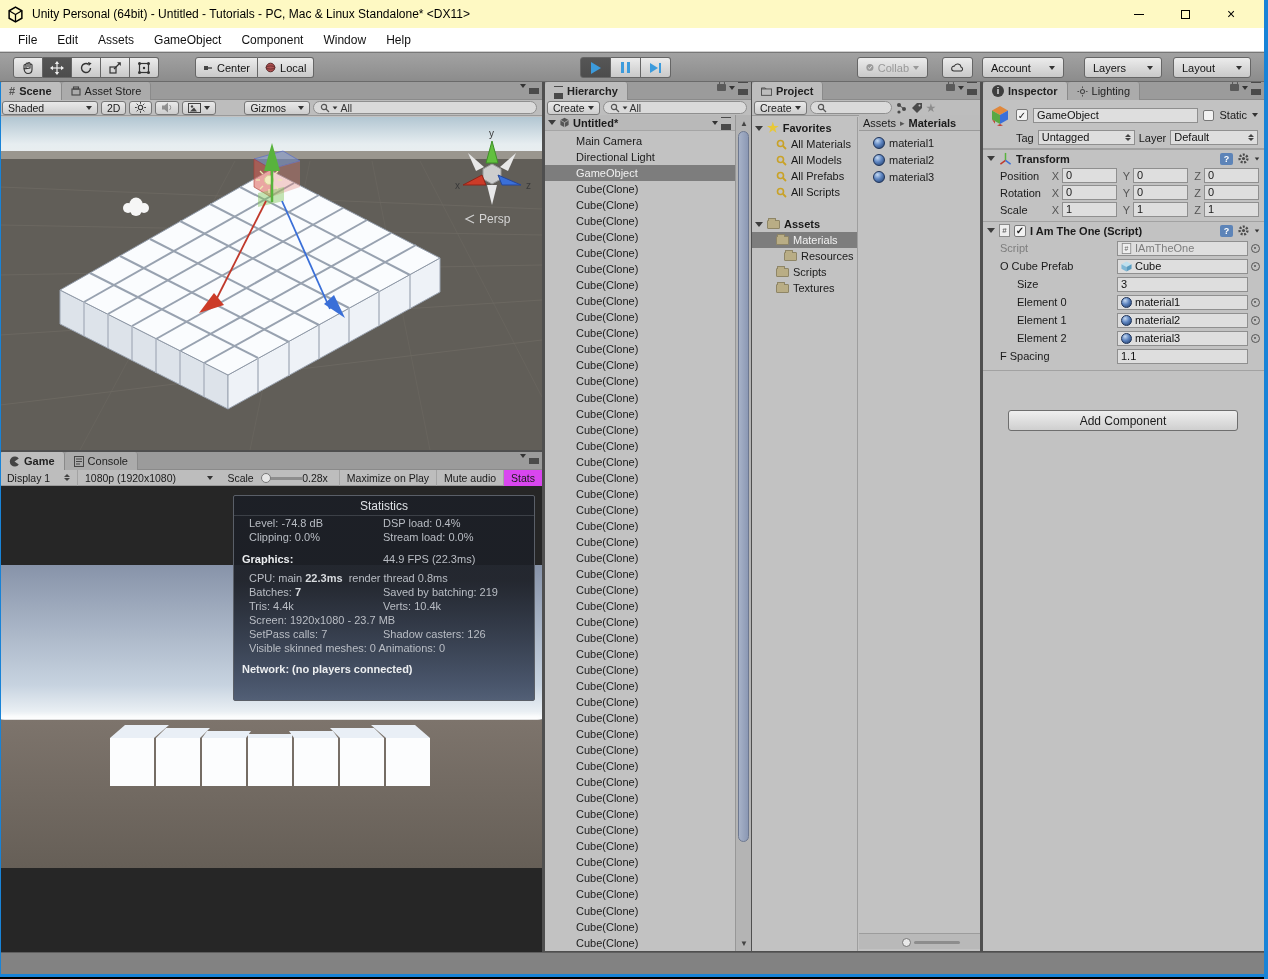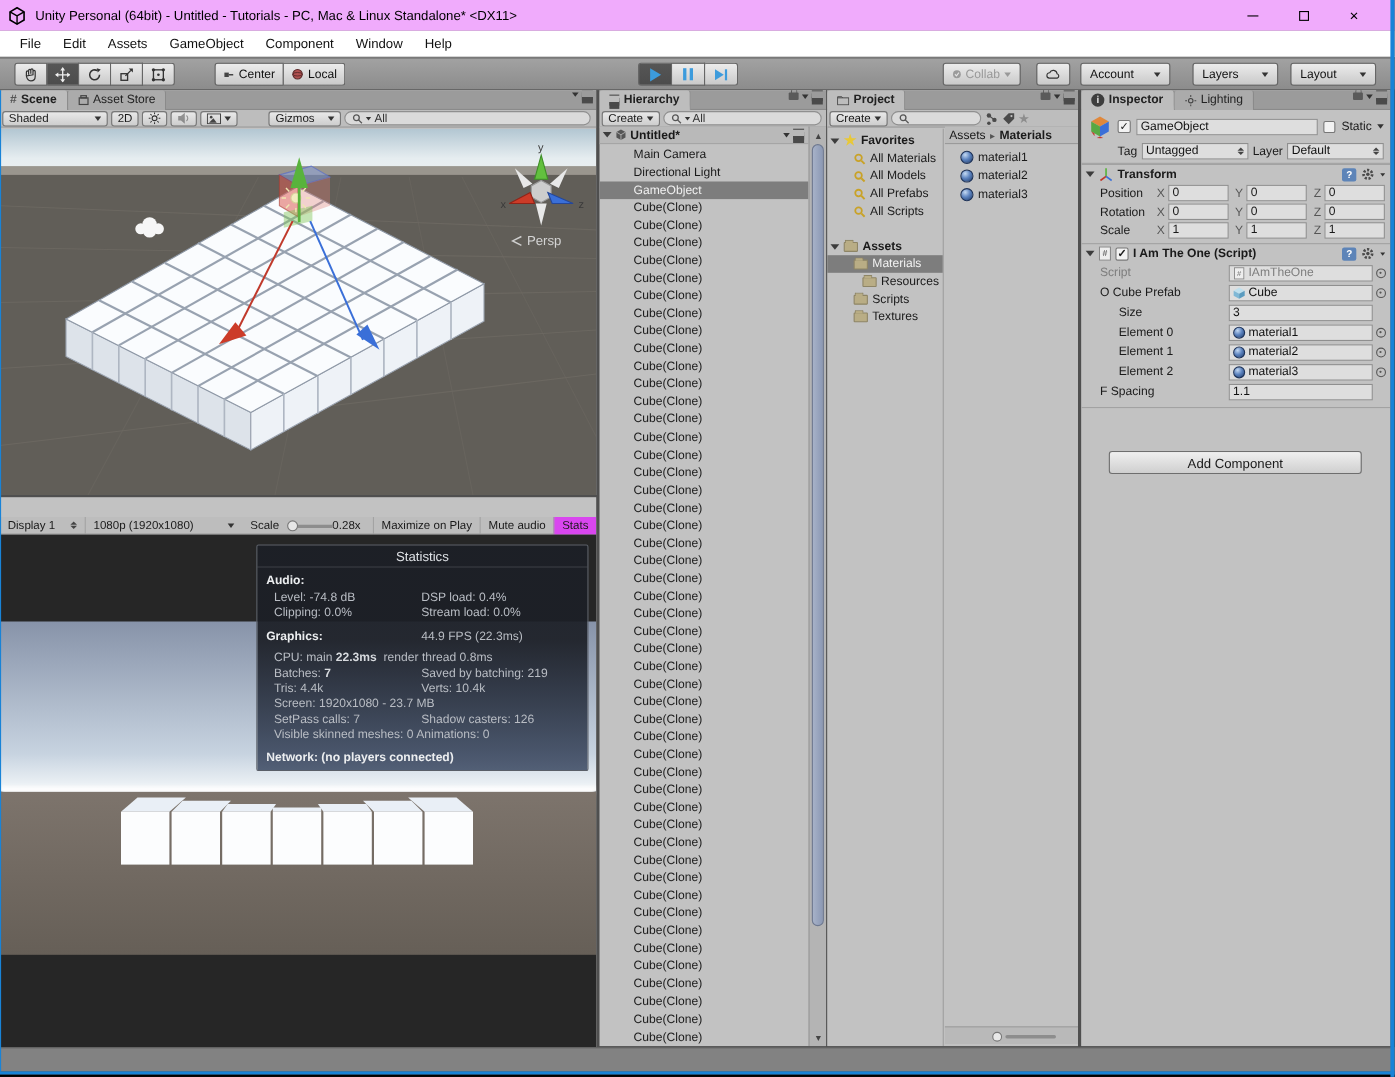"Unity Personal (64bit) - Untitled" .titlebar { background: #f0abfc -> #fef9c3 }
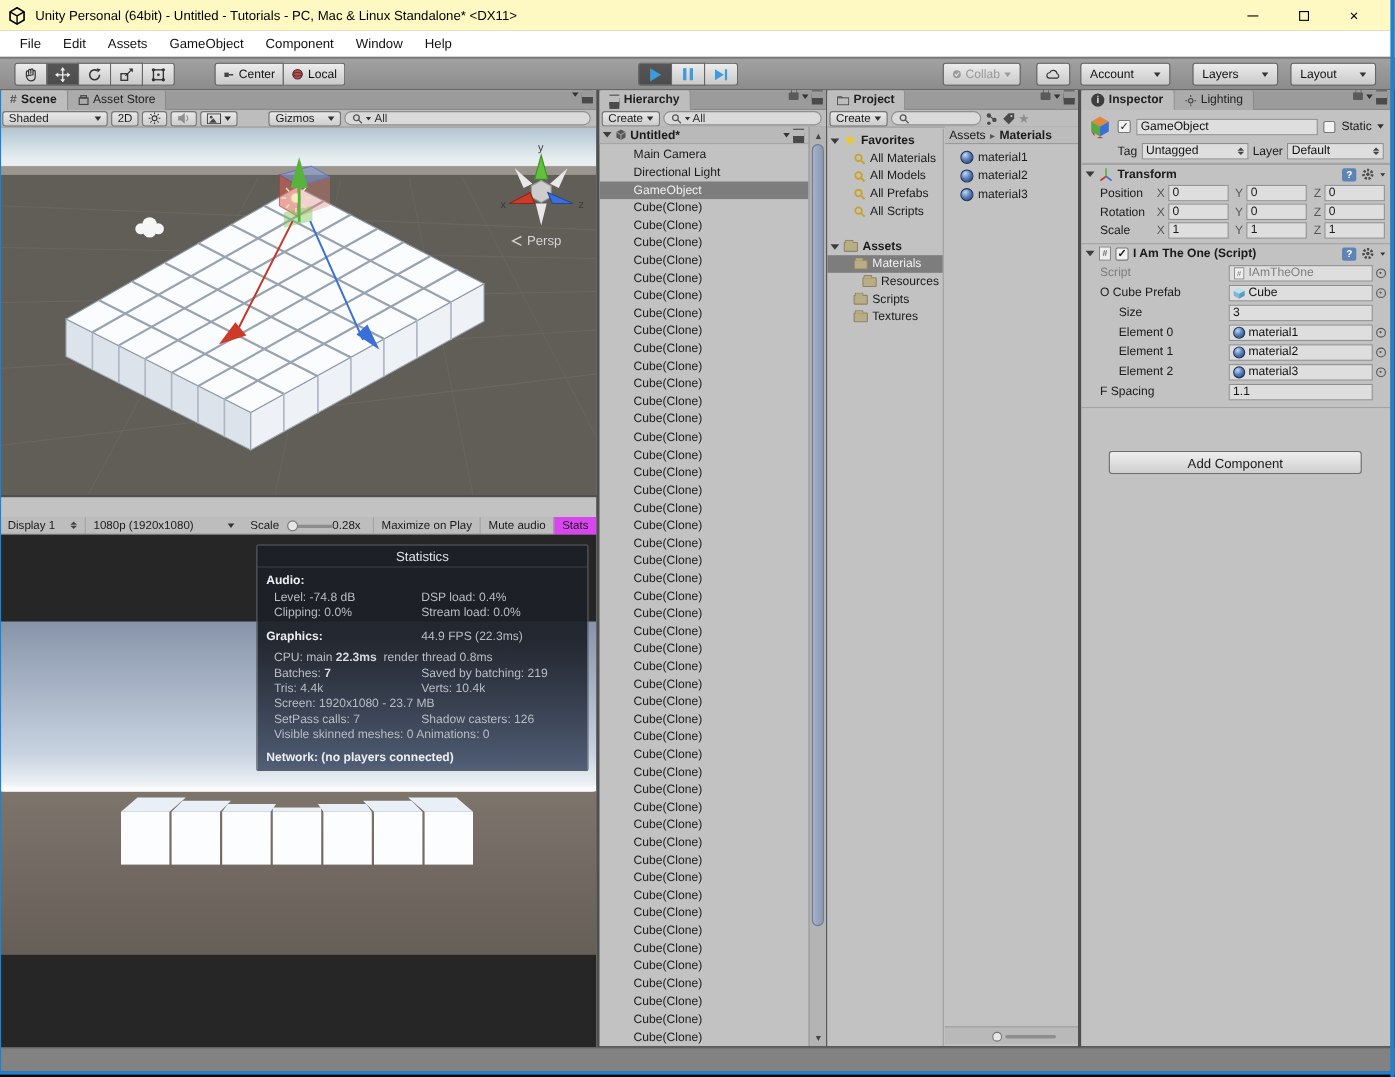"Game" div.tabstrip { html: none -> <div> <div> <svg> <path></path> </svg> <span>Game</span> </div> <div> <svg> <rect></rect> <line></line> <line></line> <line></line> </svg> <span>Console</span> </div> <div> <span></span> <span></span> </div> </div> }
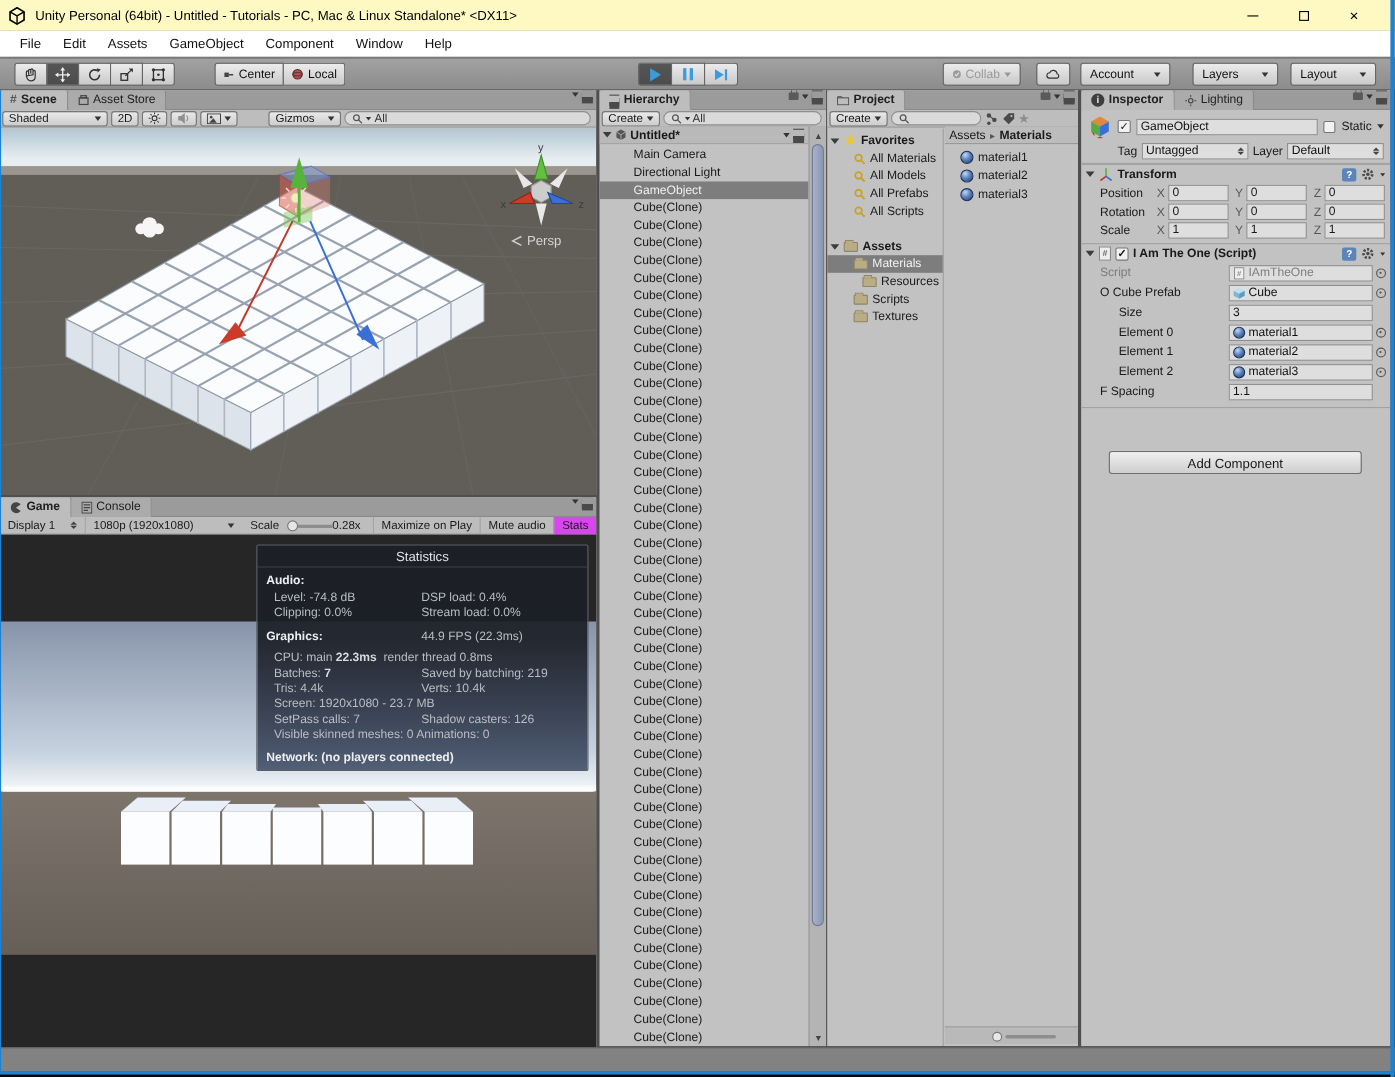"Audio:" div.shead { html: <div>Audio:</div> -> none }
